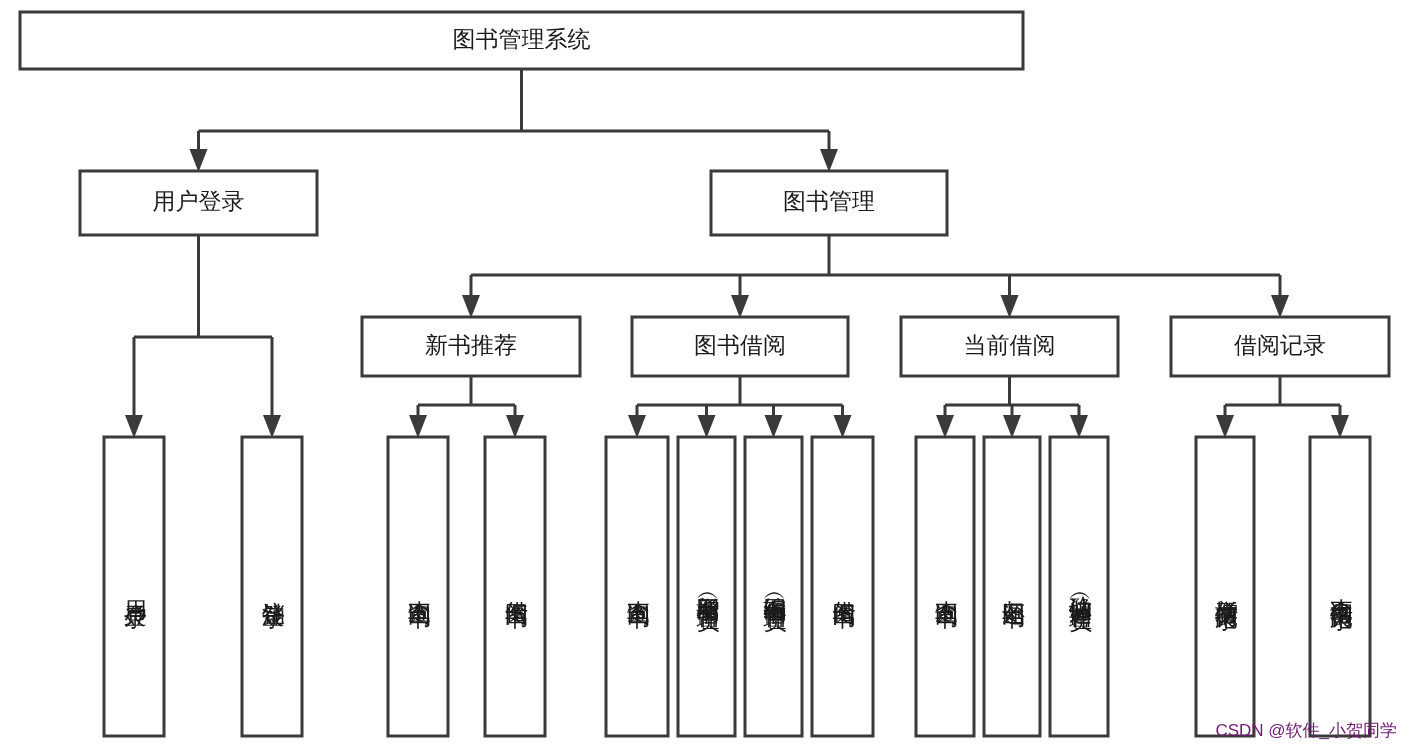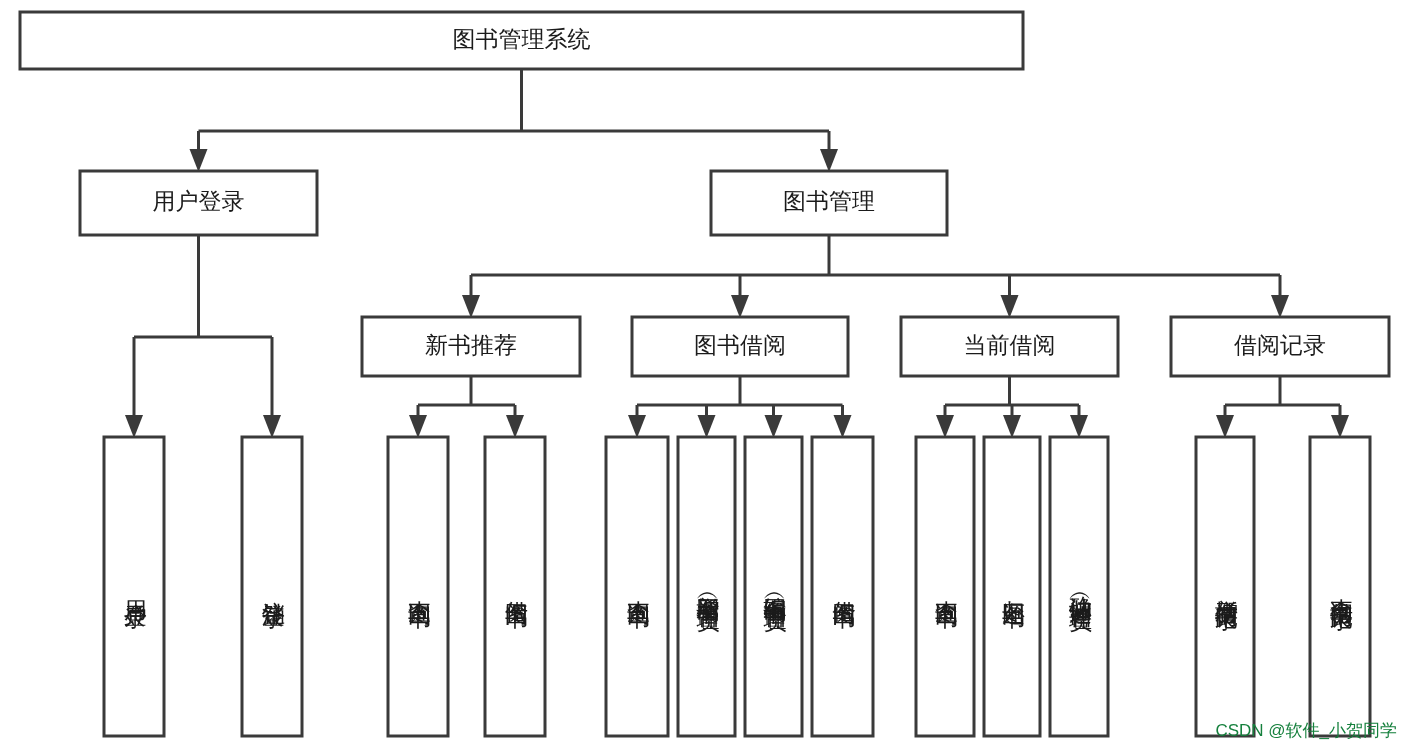"CSDN @软件_小贺同学" .watermark { color: #15803d -> #701a75 }
